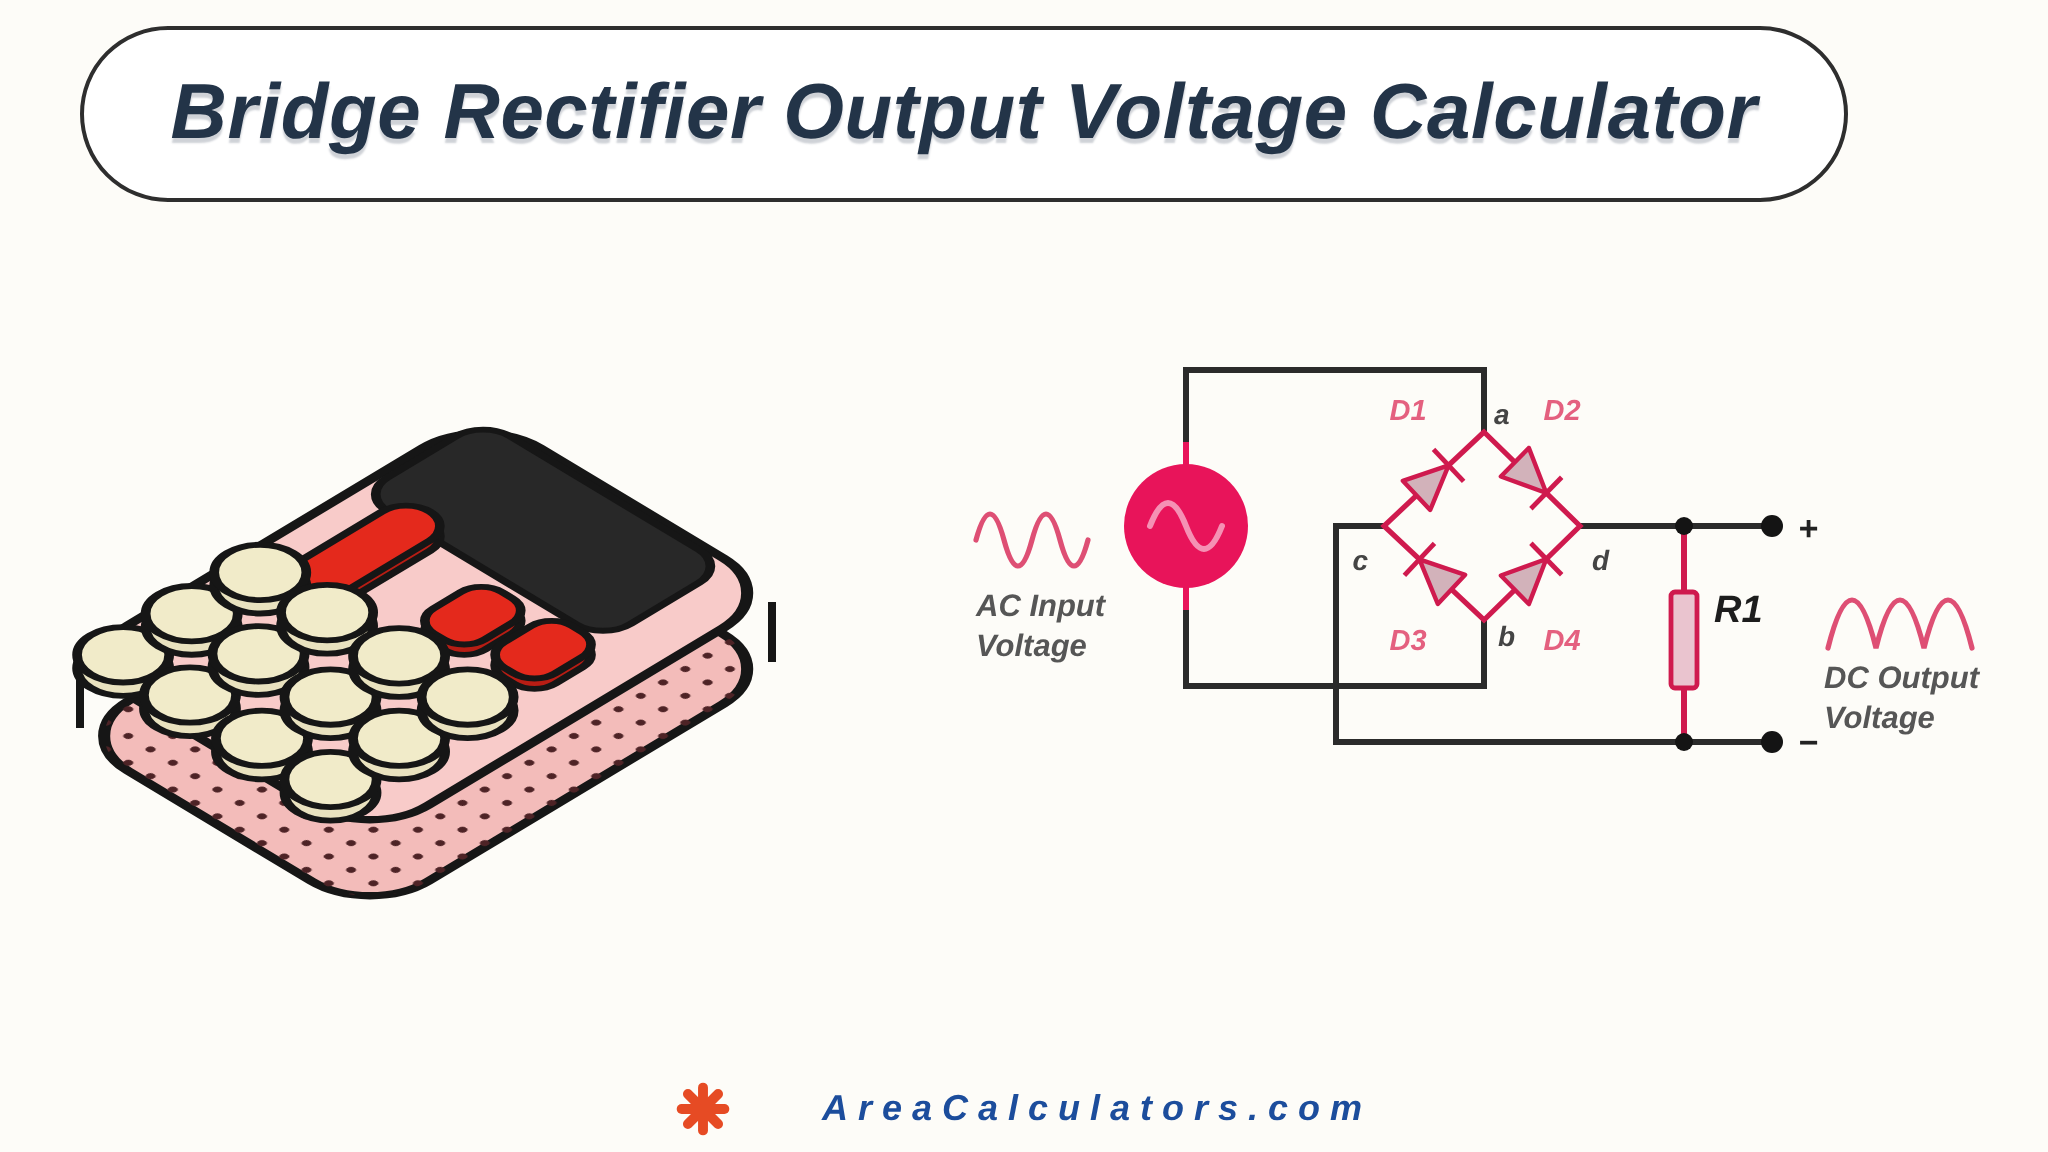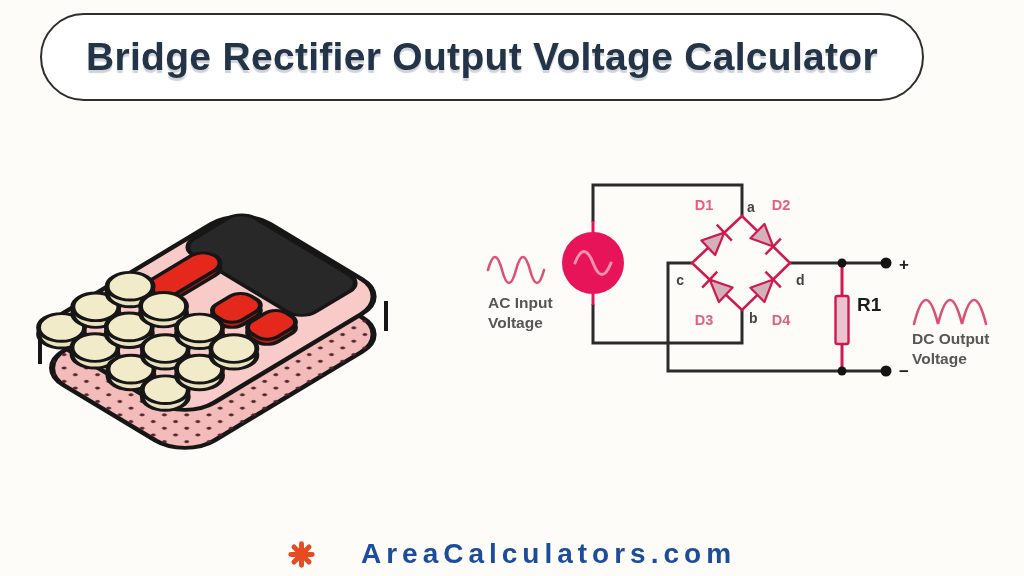"Bridge Rectifier Output Voltage" .stage { font-style: none -> italic }
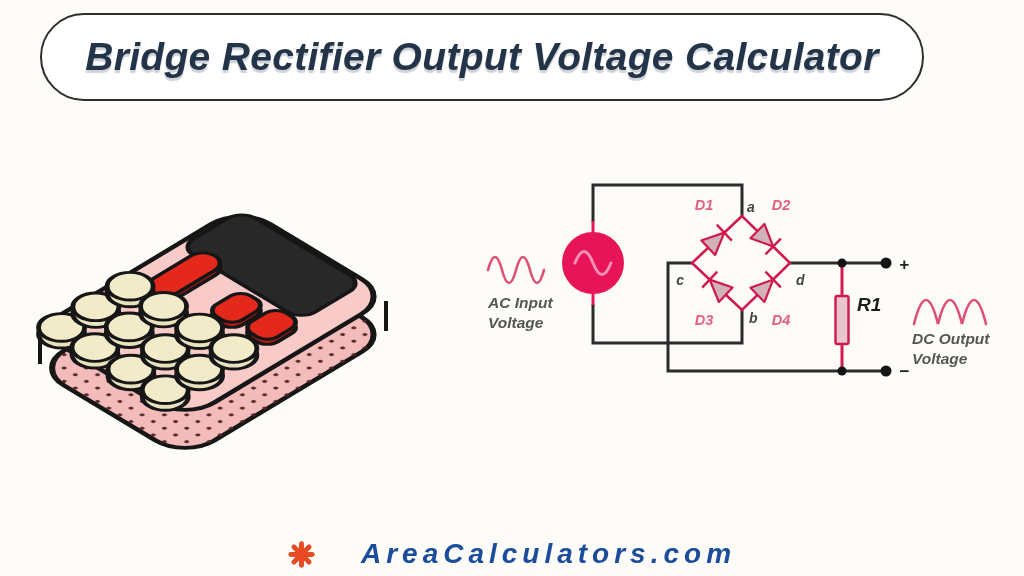"AreaCalculators.com" .footer-text { font-size: 28px -> 18px }
